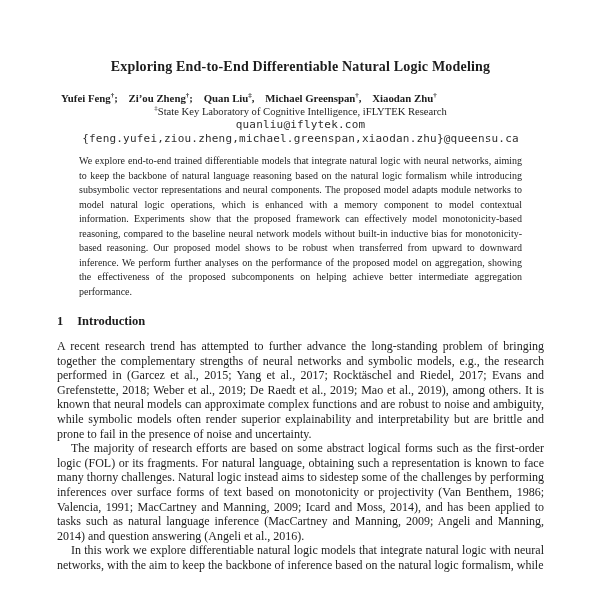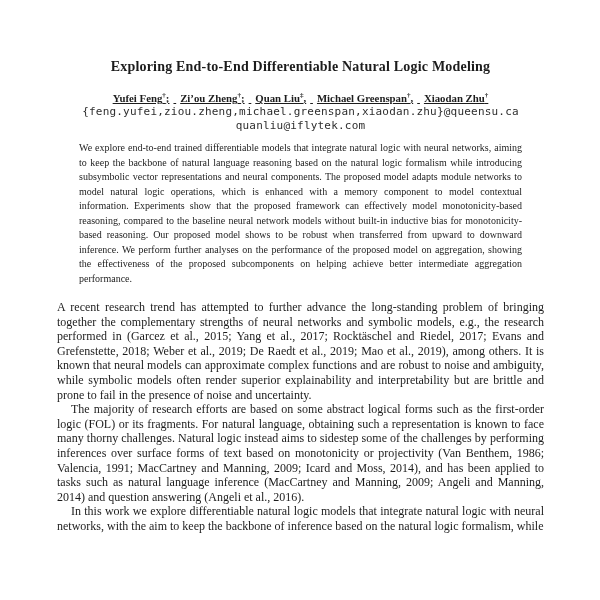"Yufei Feng†; Zi’ou Zheng†; Quan" .authors { text-align: center -> none; text-decoration: underline -> none }
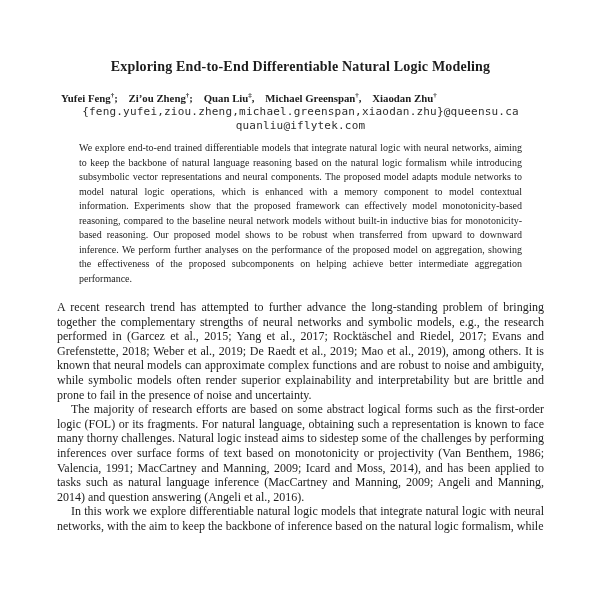"‡State Key Laboratory of Cognitive" div.affil { html: none -> <div><sup>‡</sup><span>State Key Laboratory of Cognitive Intelligence, iFLYTEK Research</span></div> }
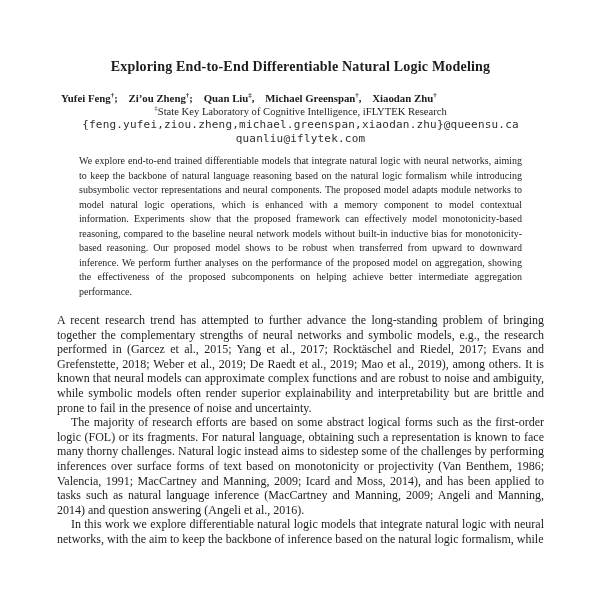"{feng.yufei,ziou.zheng,michael.greenspan" div.email { order: before "quanliu@iflytek.com" -> after "quanliu@iflytek.com" }
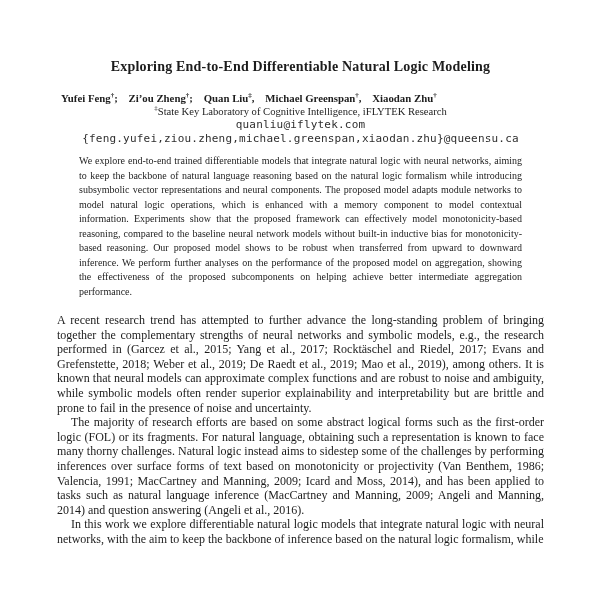"1 Introduction" div.section-heading { html: none -> <div> <span>1</span><span>Introduction</span> </div> }
